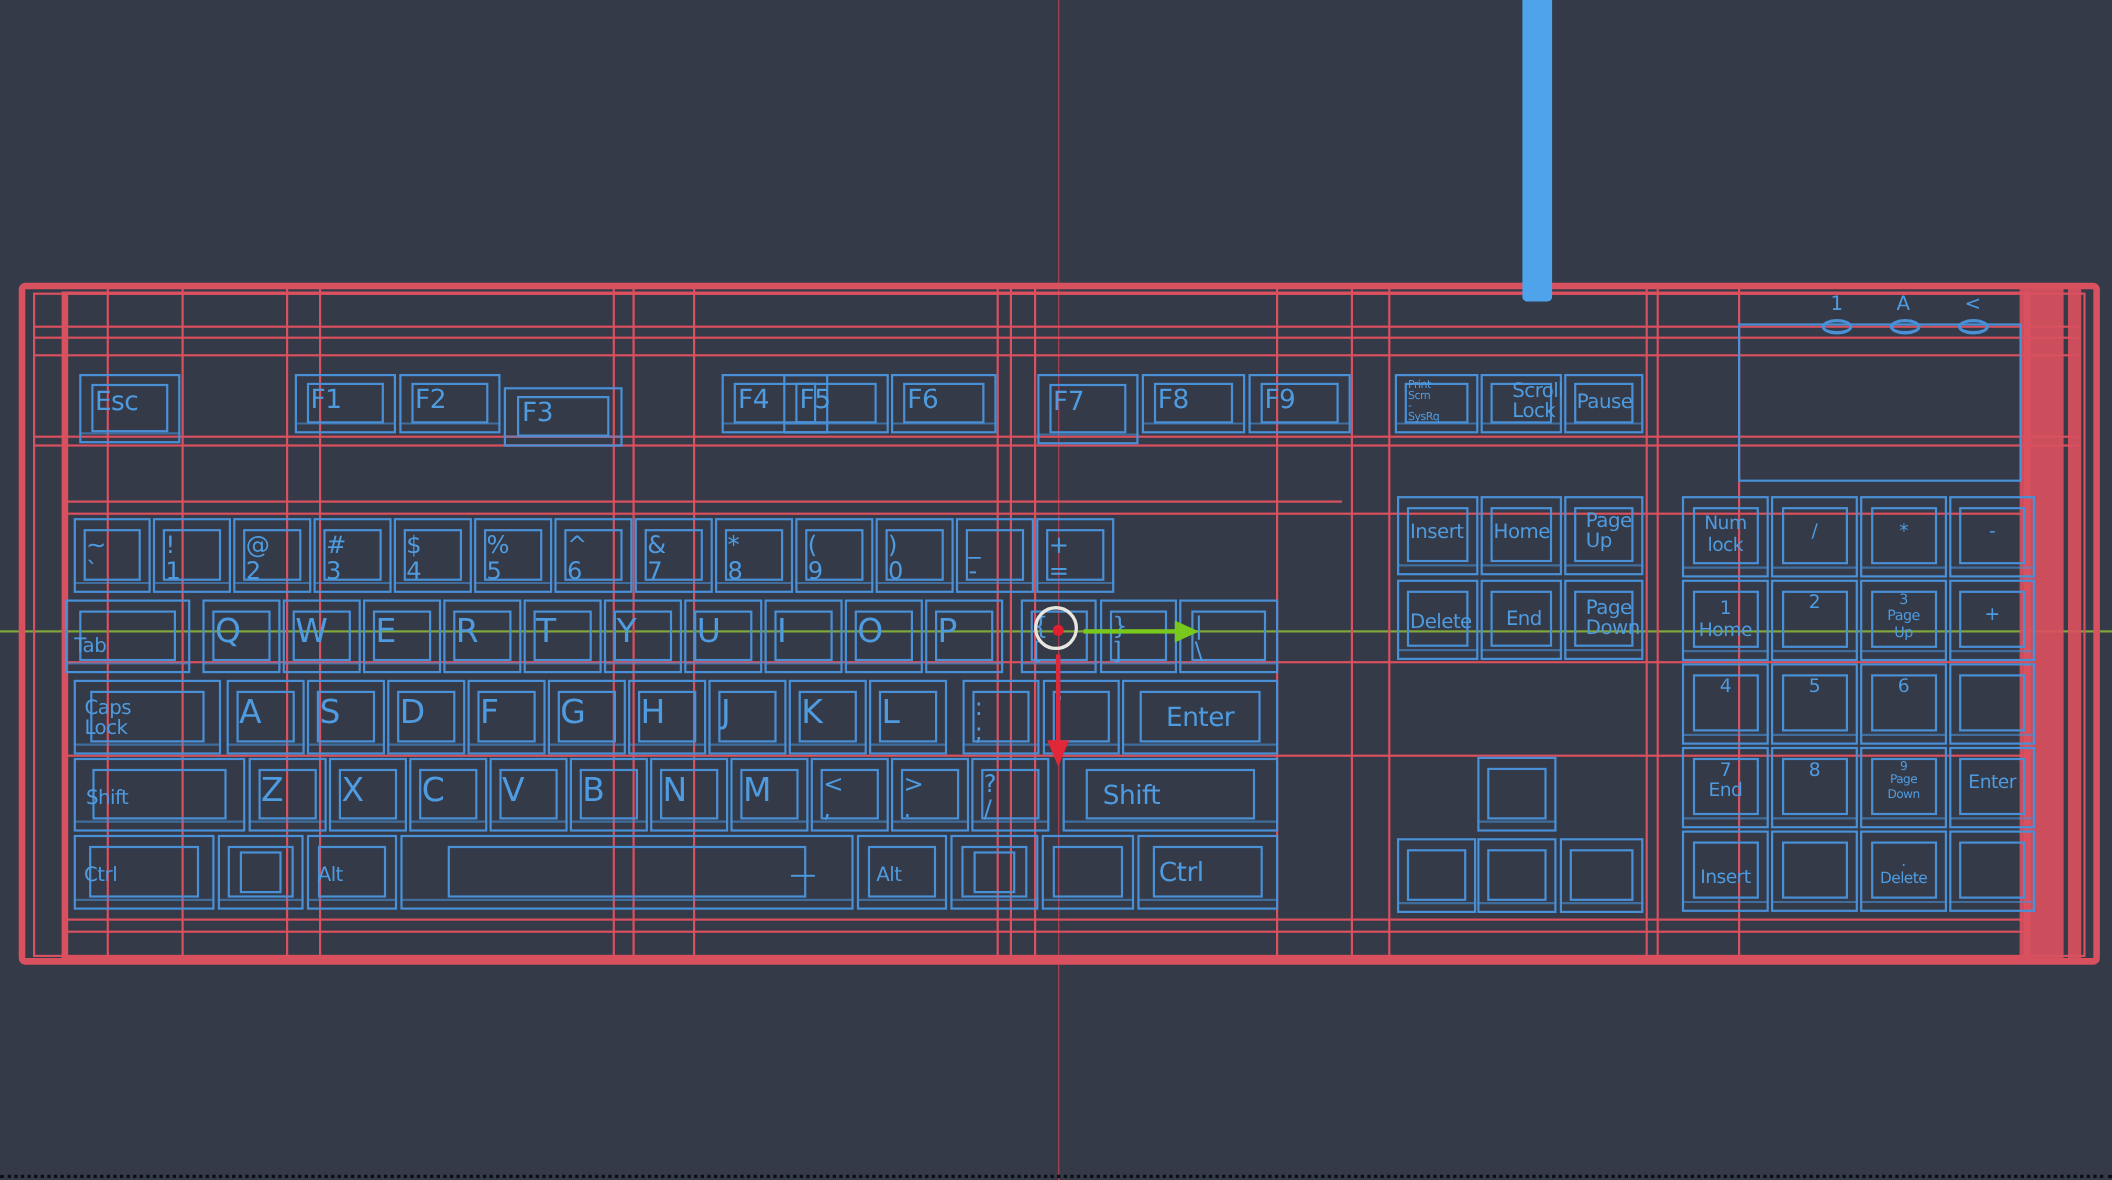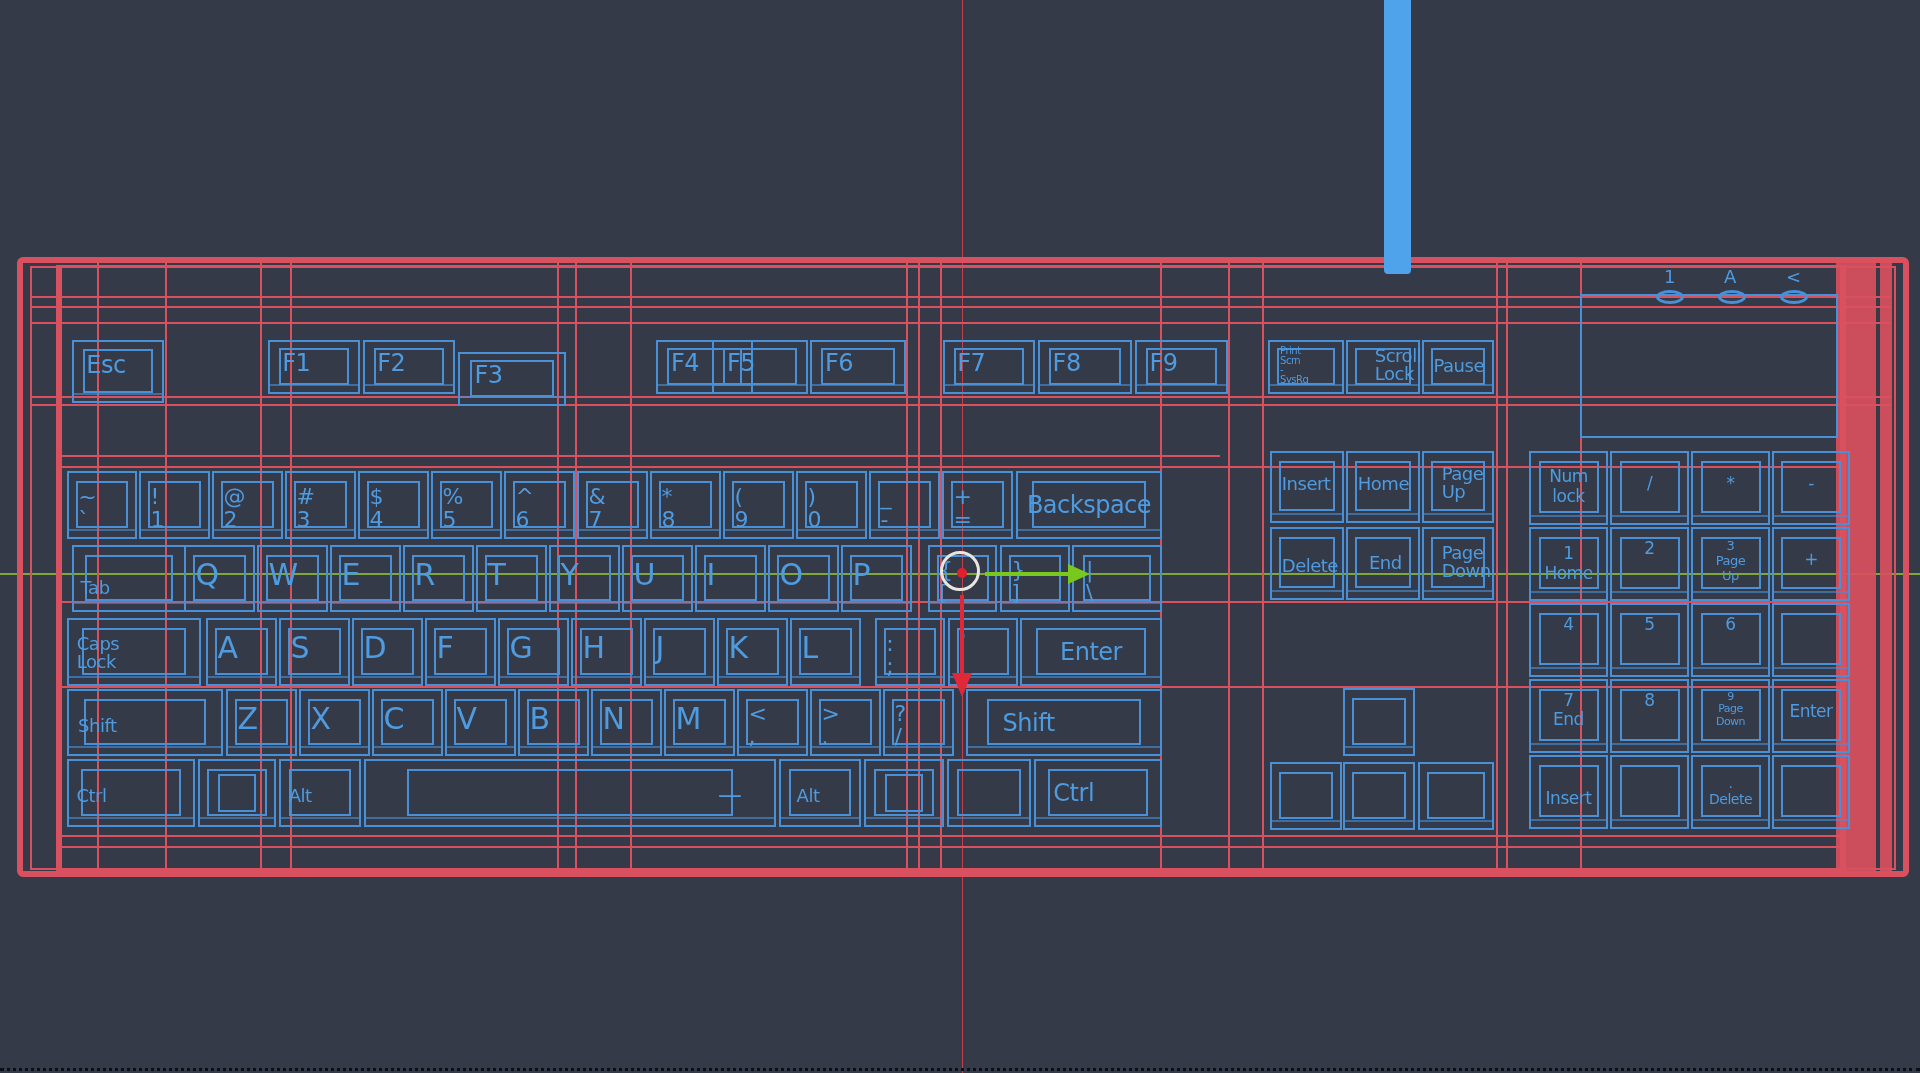"F7" div.key { height: 54px -> 64px }
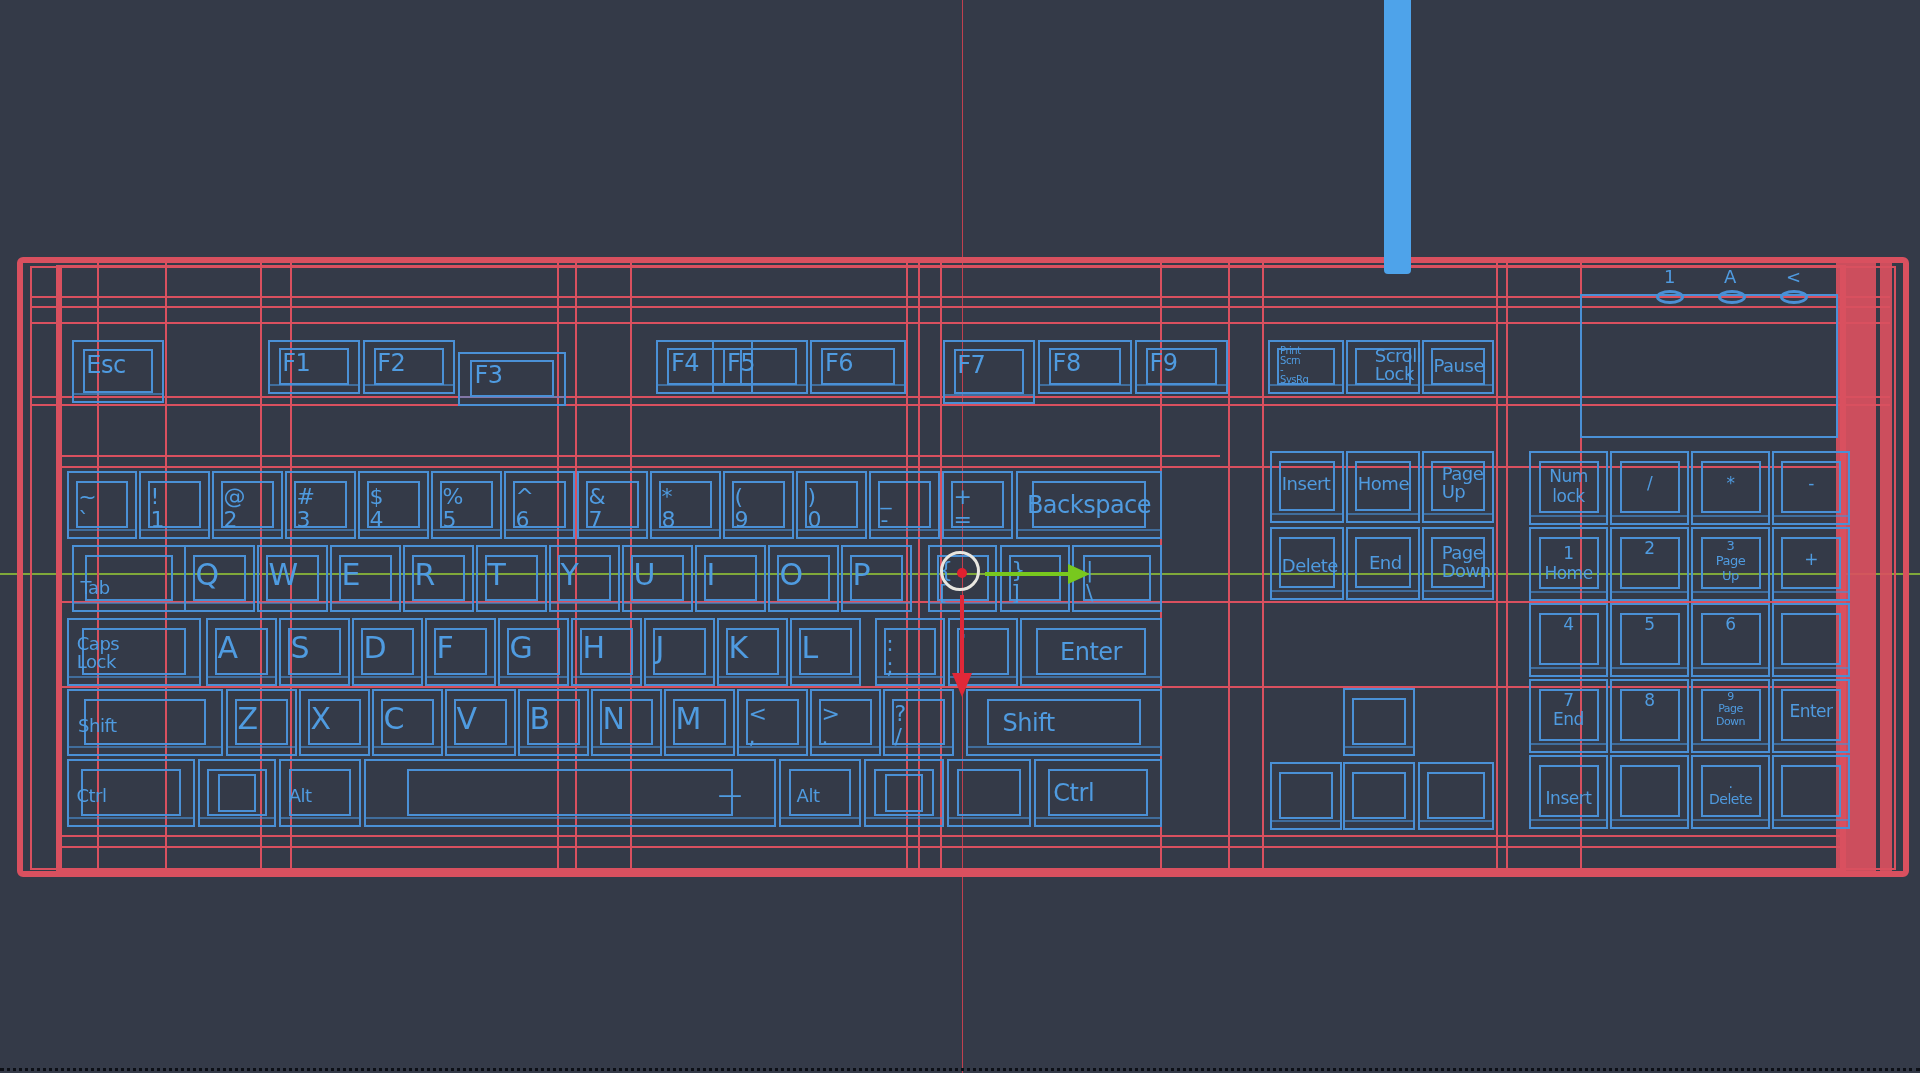"Backspace" div.key { html: <div> <span>Backspace</span> </div> -> none }
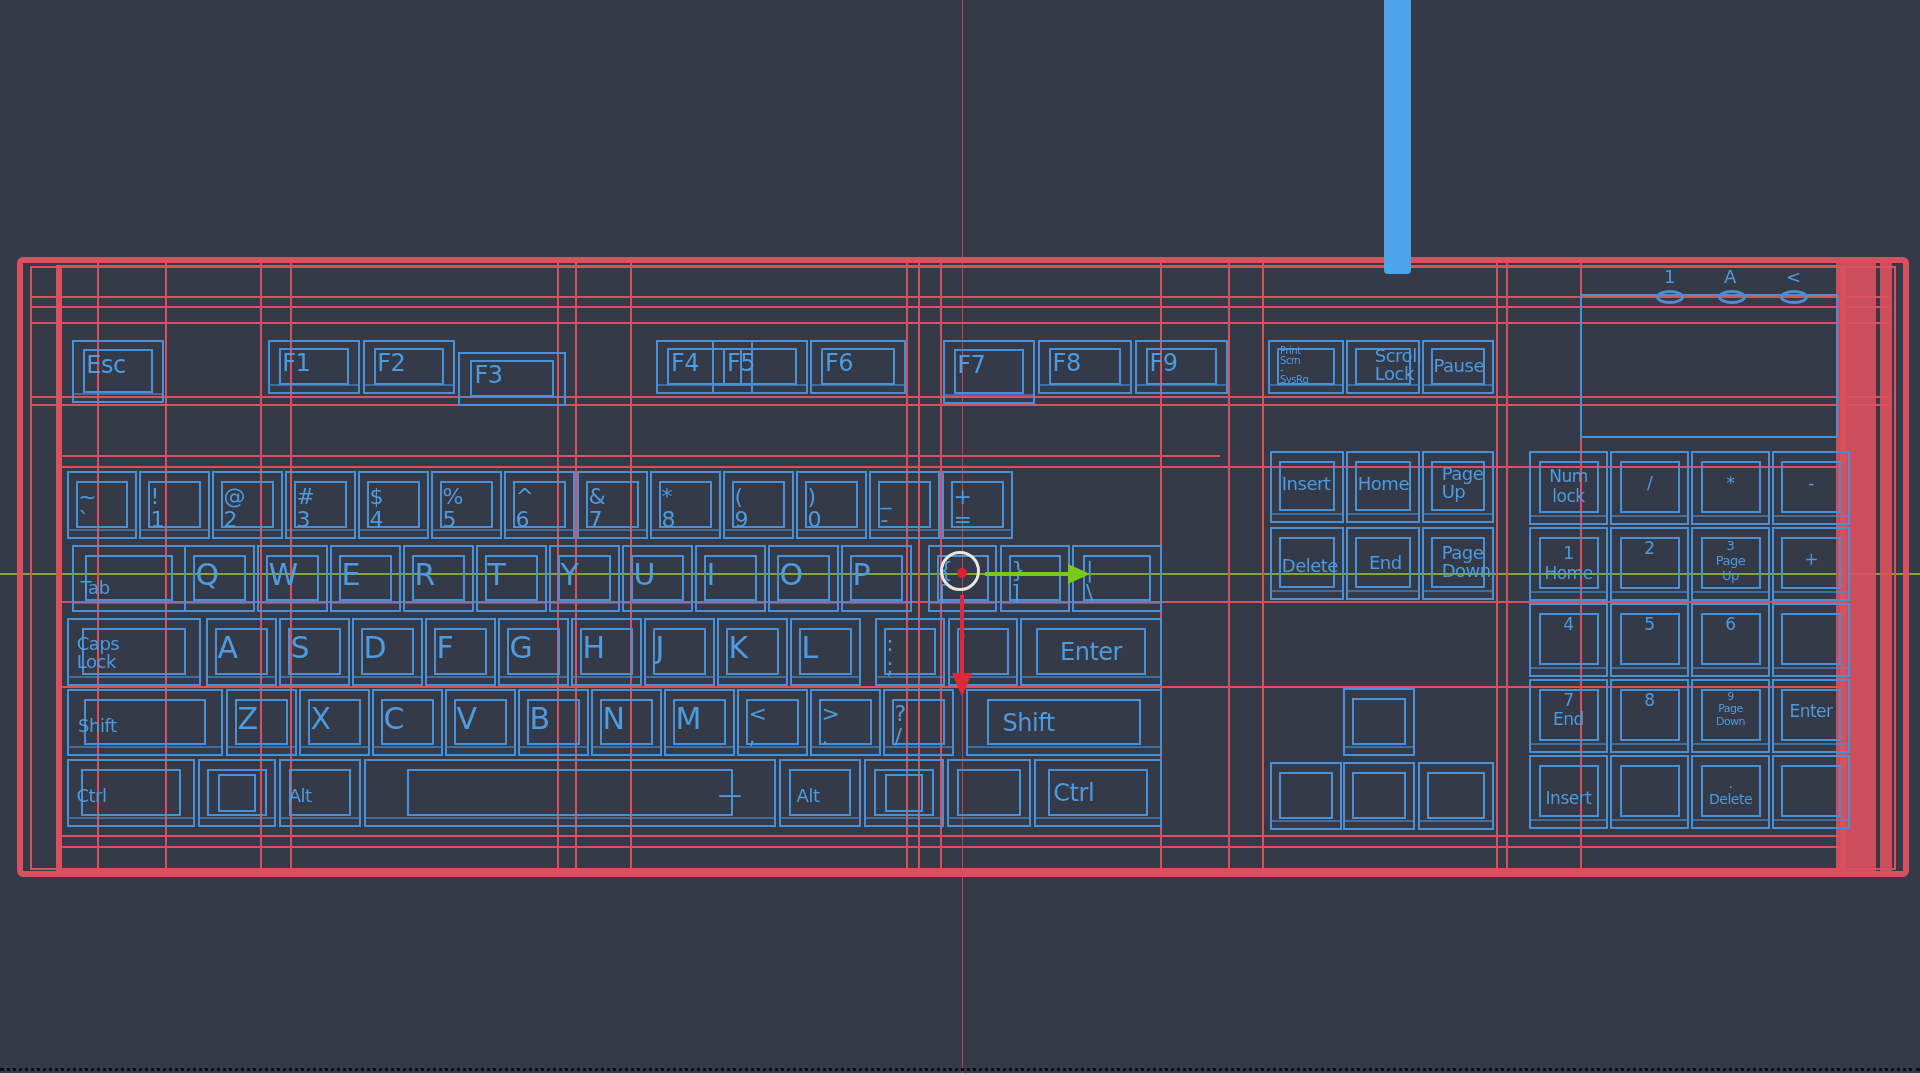"Tab" div.key { left: 72px -> 59px }
